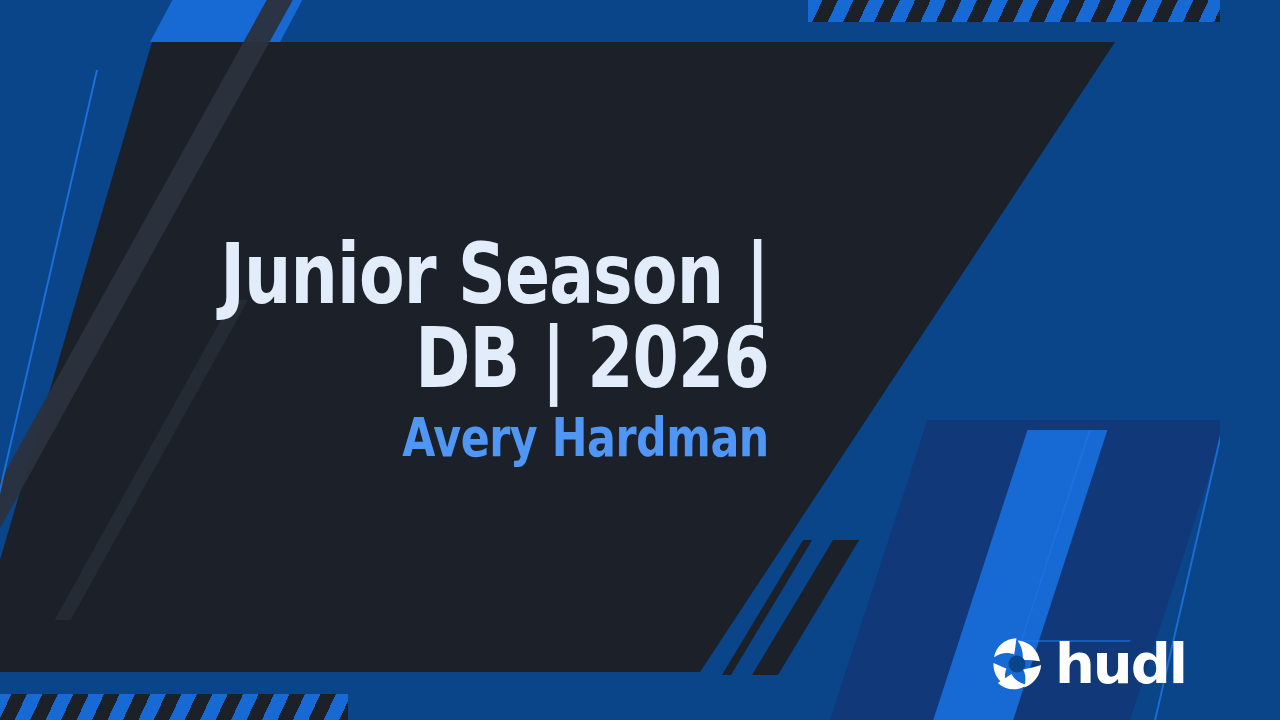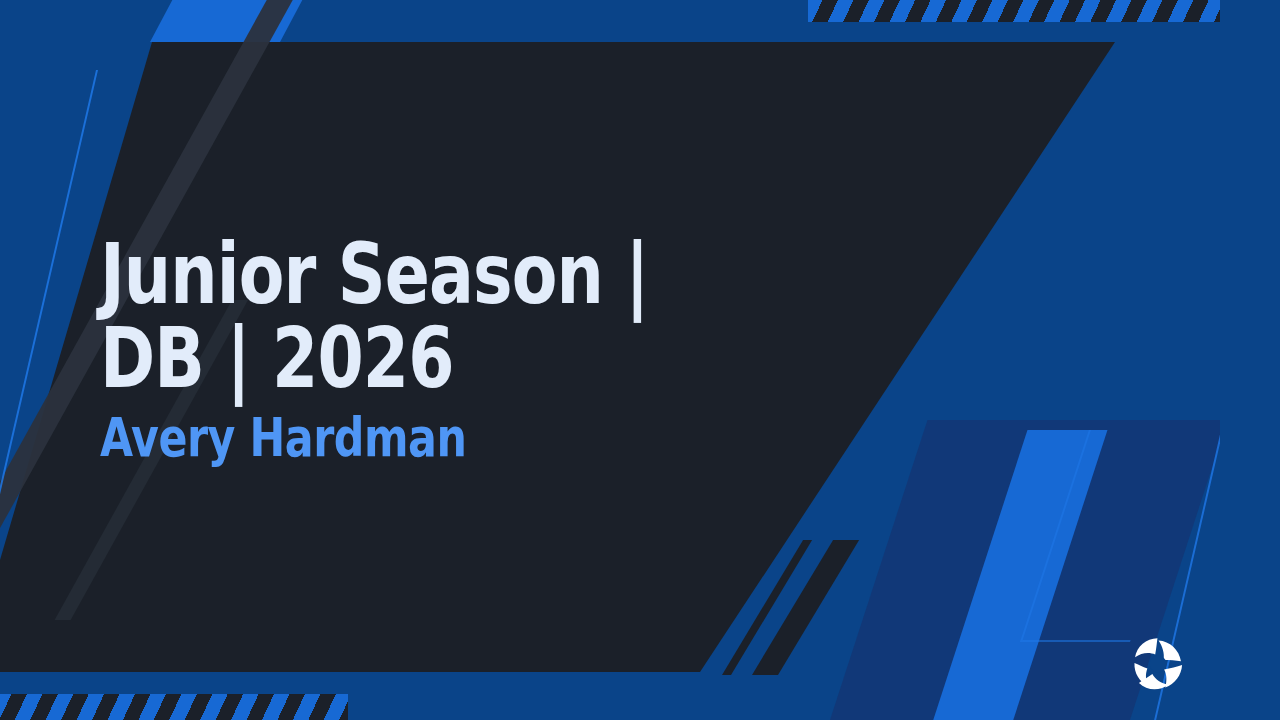"Junior Season | DB |" #slide { text-align: none -> right }
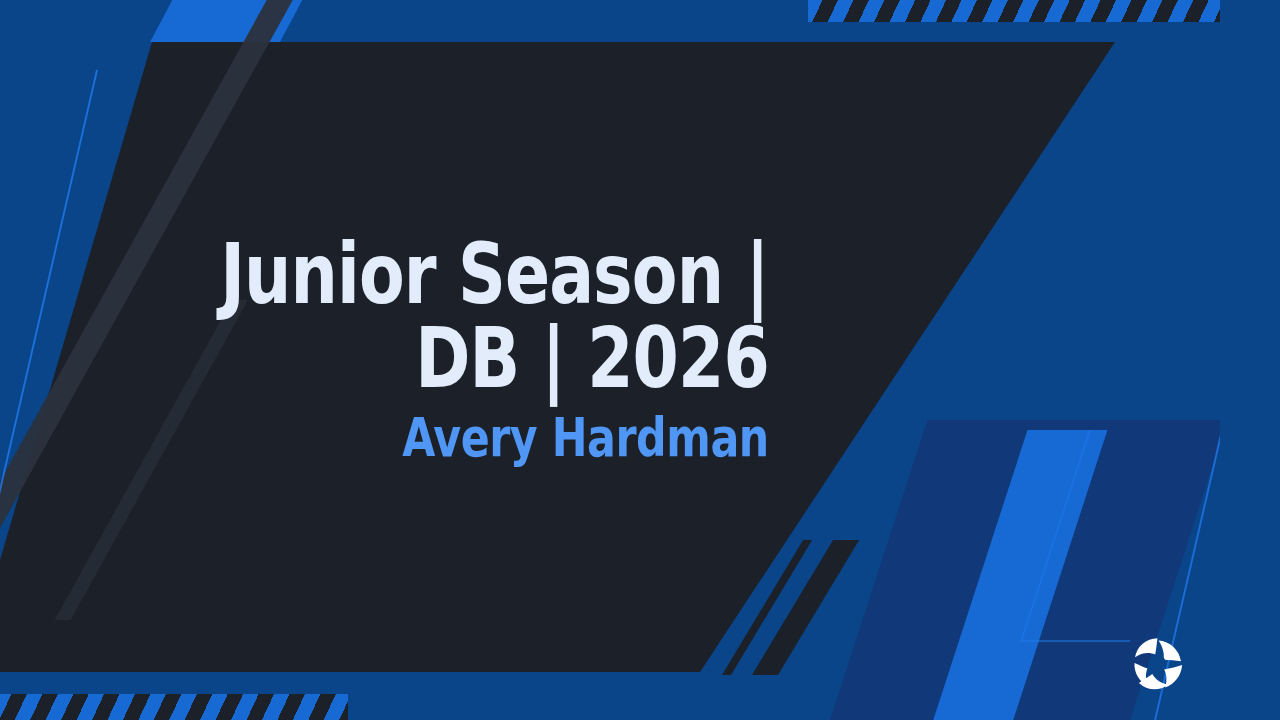"hudl" span { html: none -> <span>hudl</span> }
